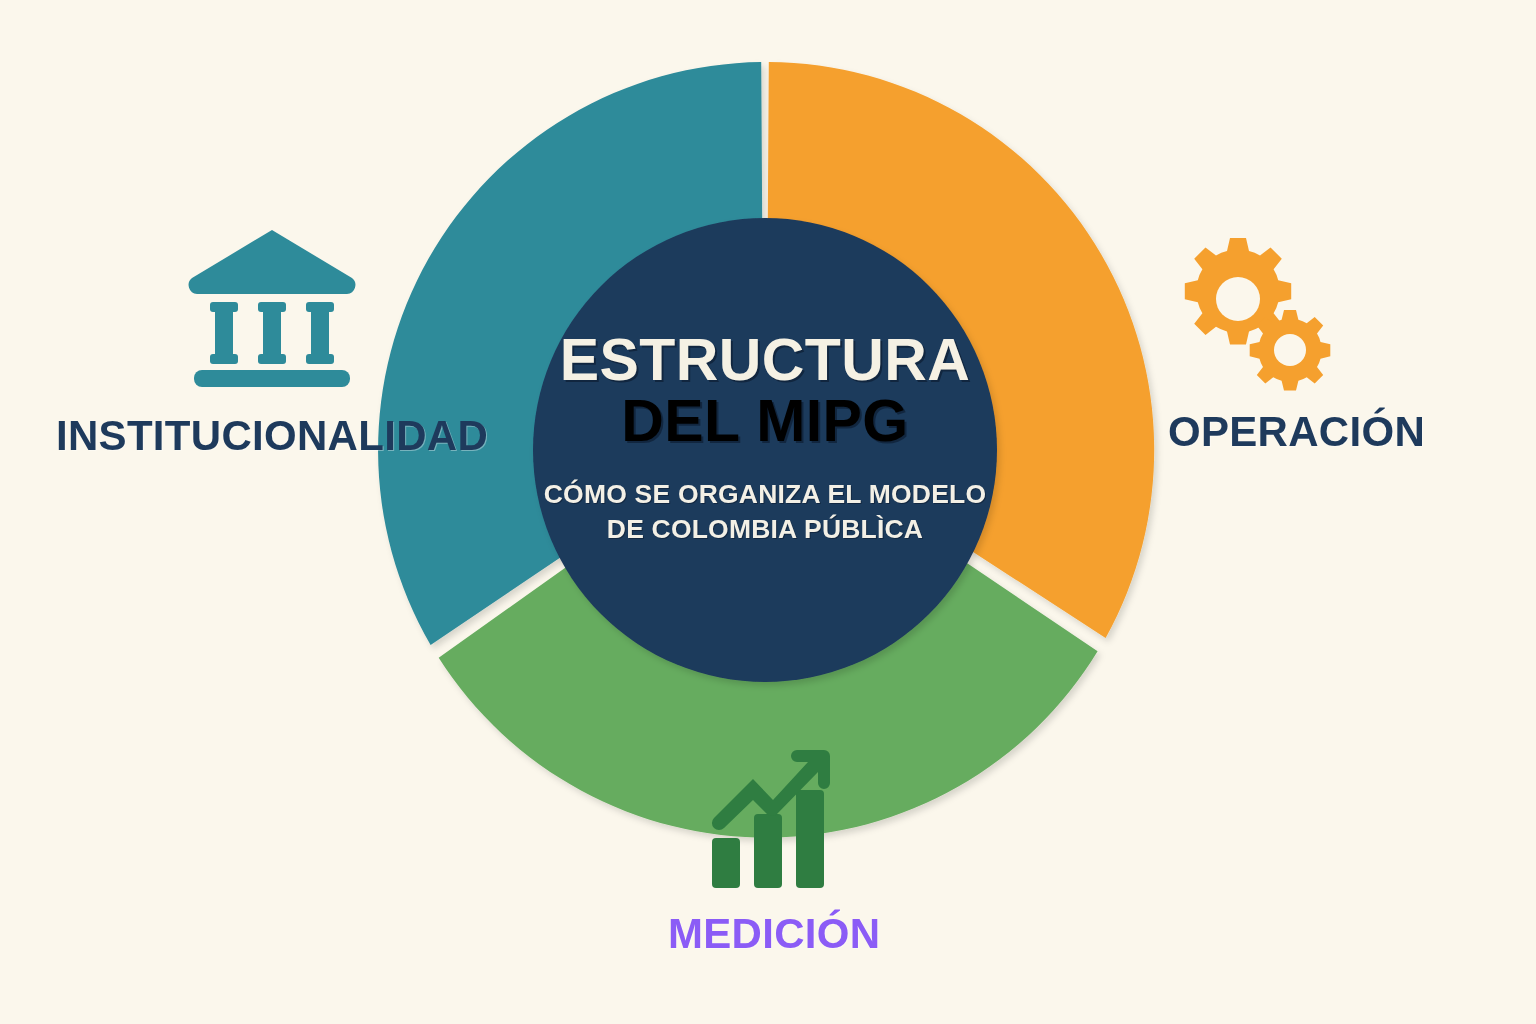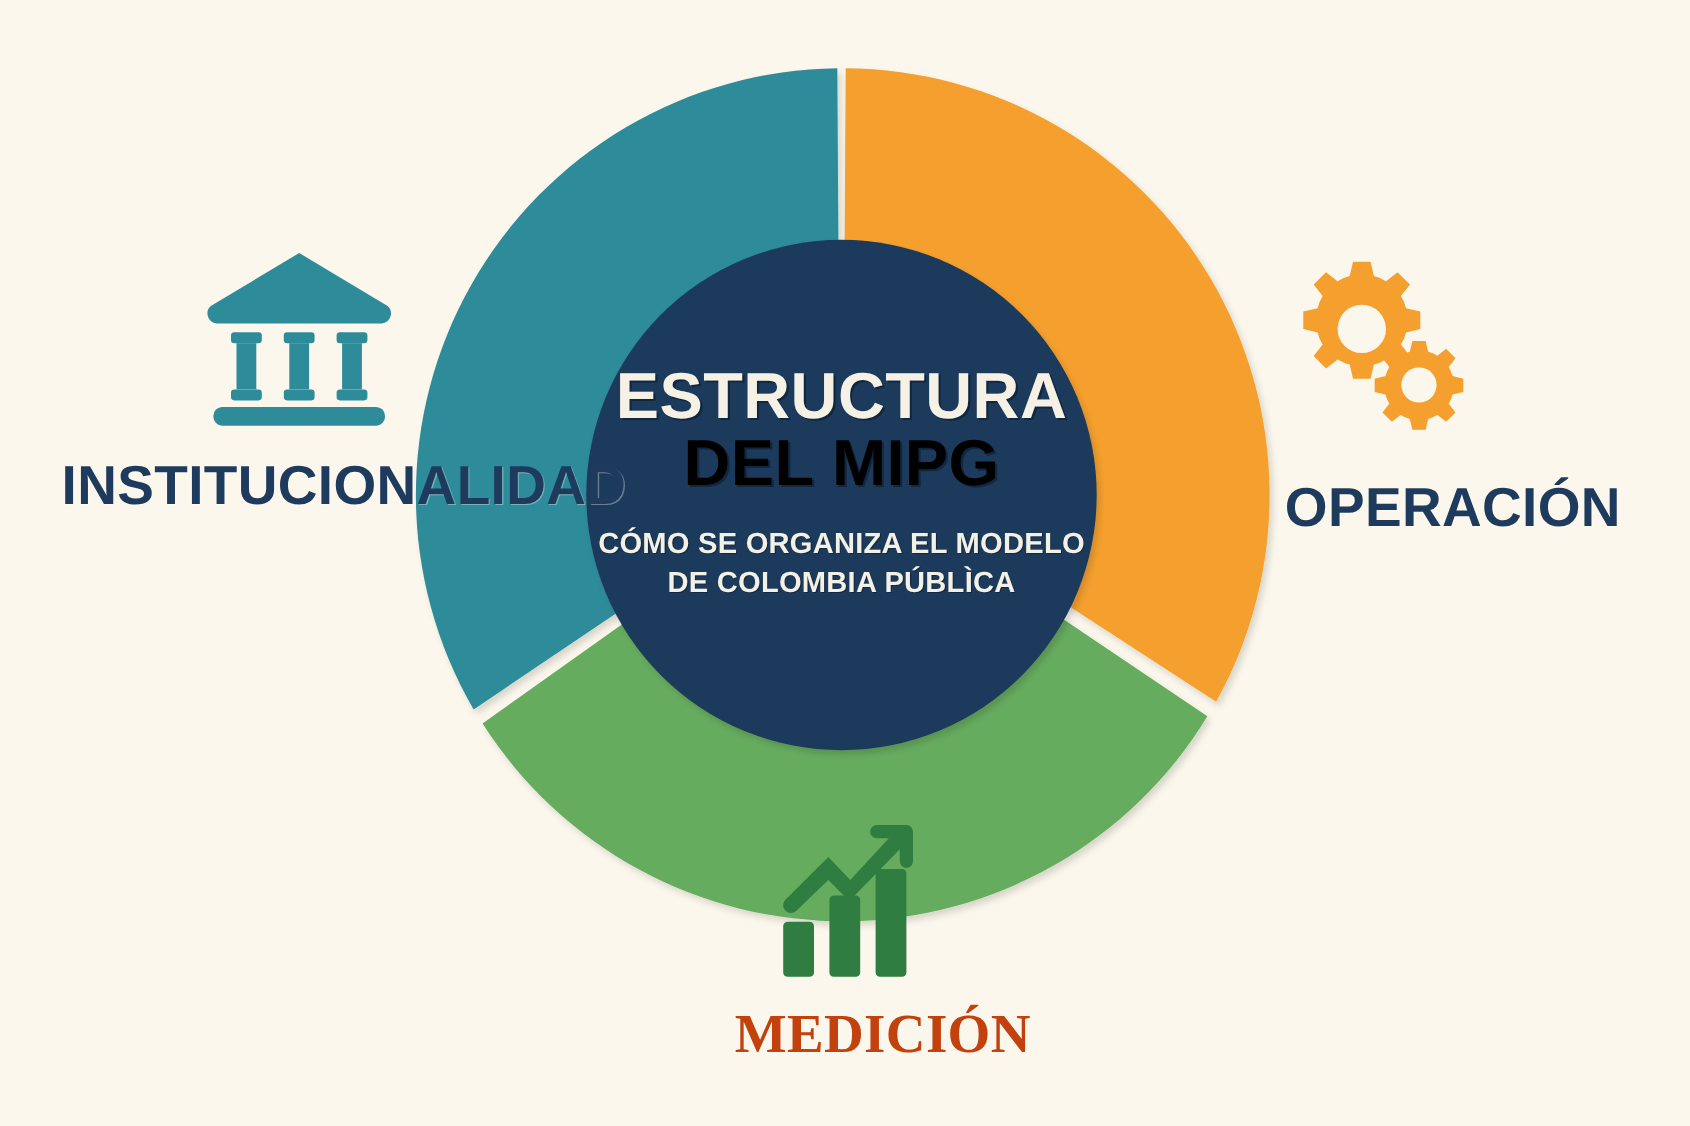"INSTITUCIONALIDAD" .node-label { font-size: 50px -> 42px }
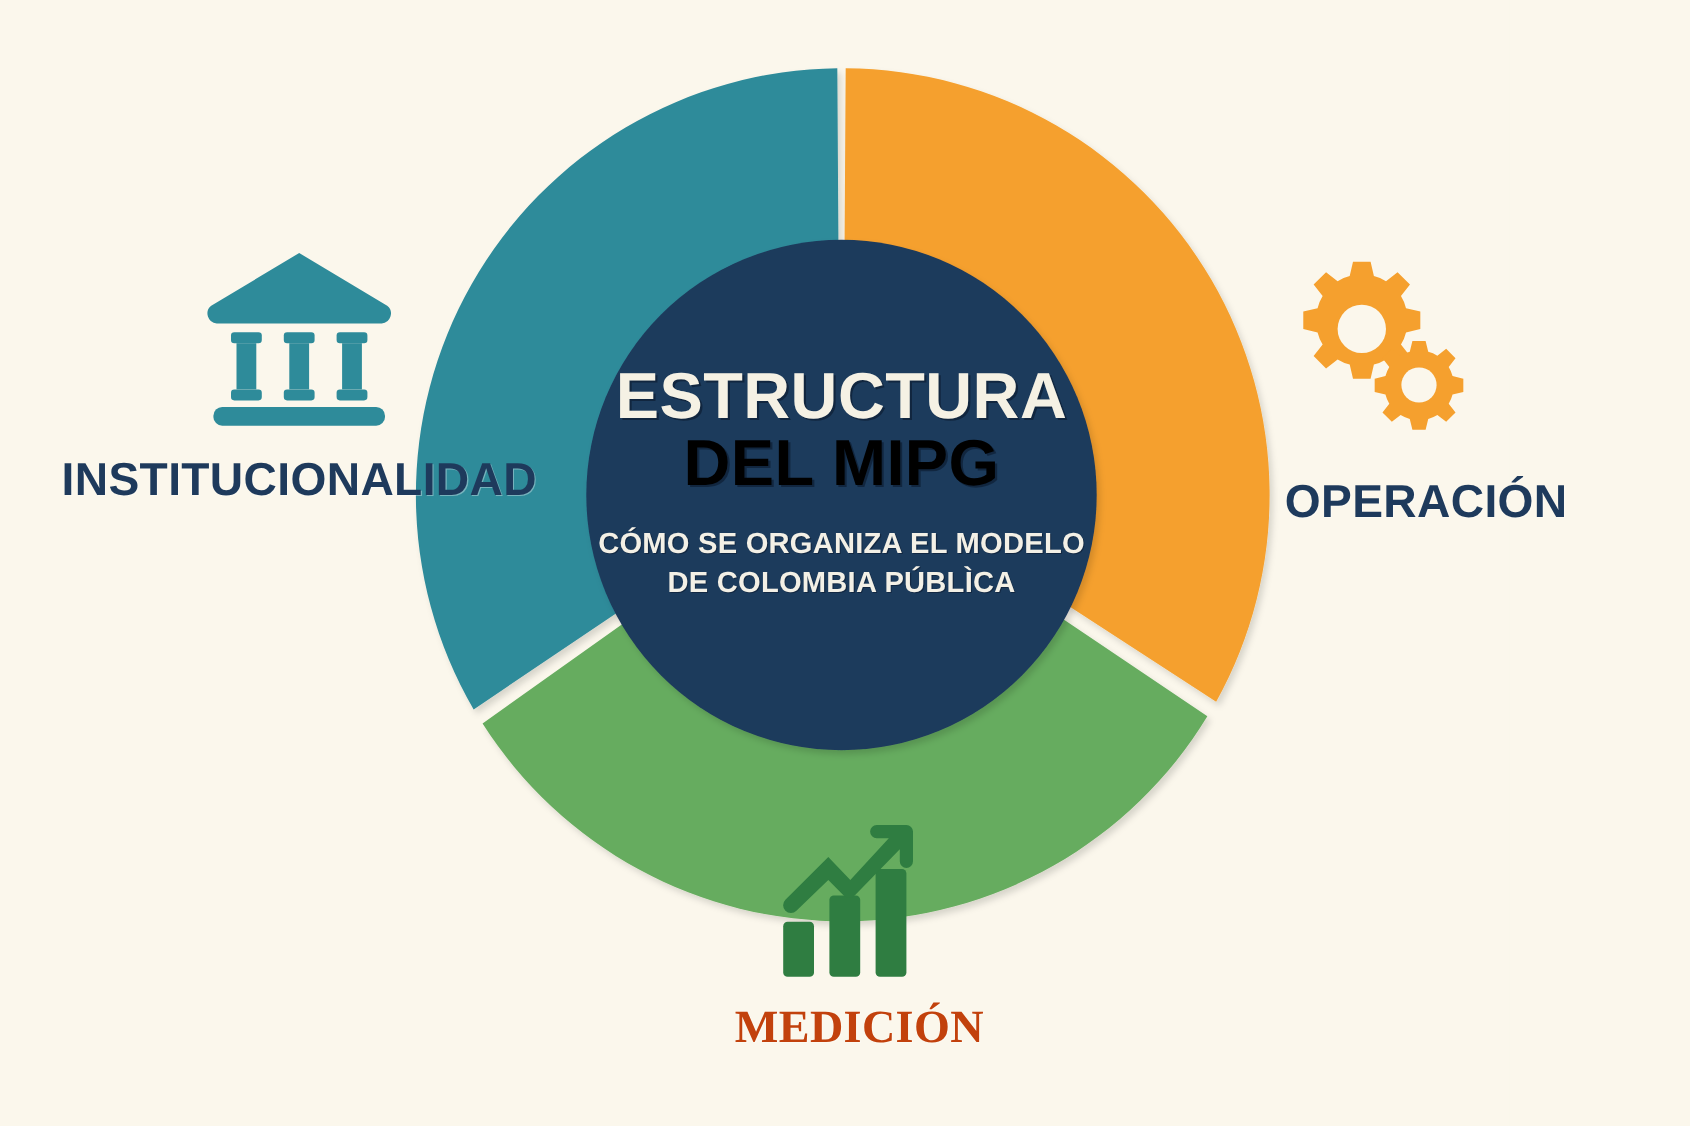"OPERACIÓN" #label-operacion { top: 432px -> 408px }
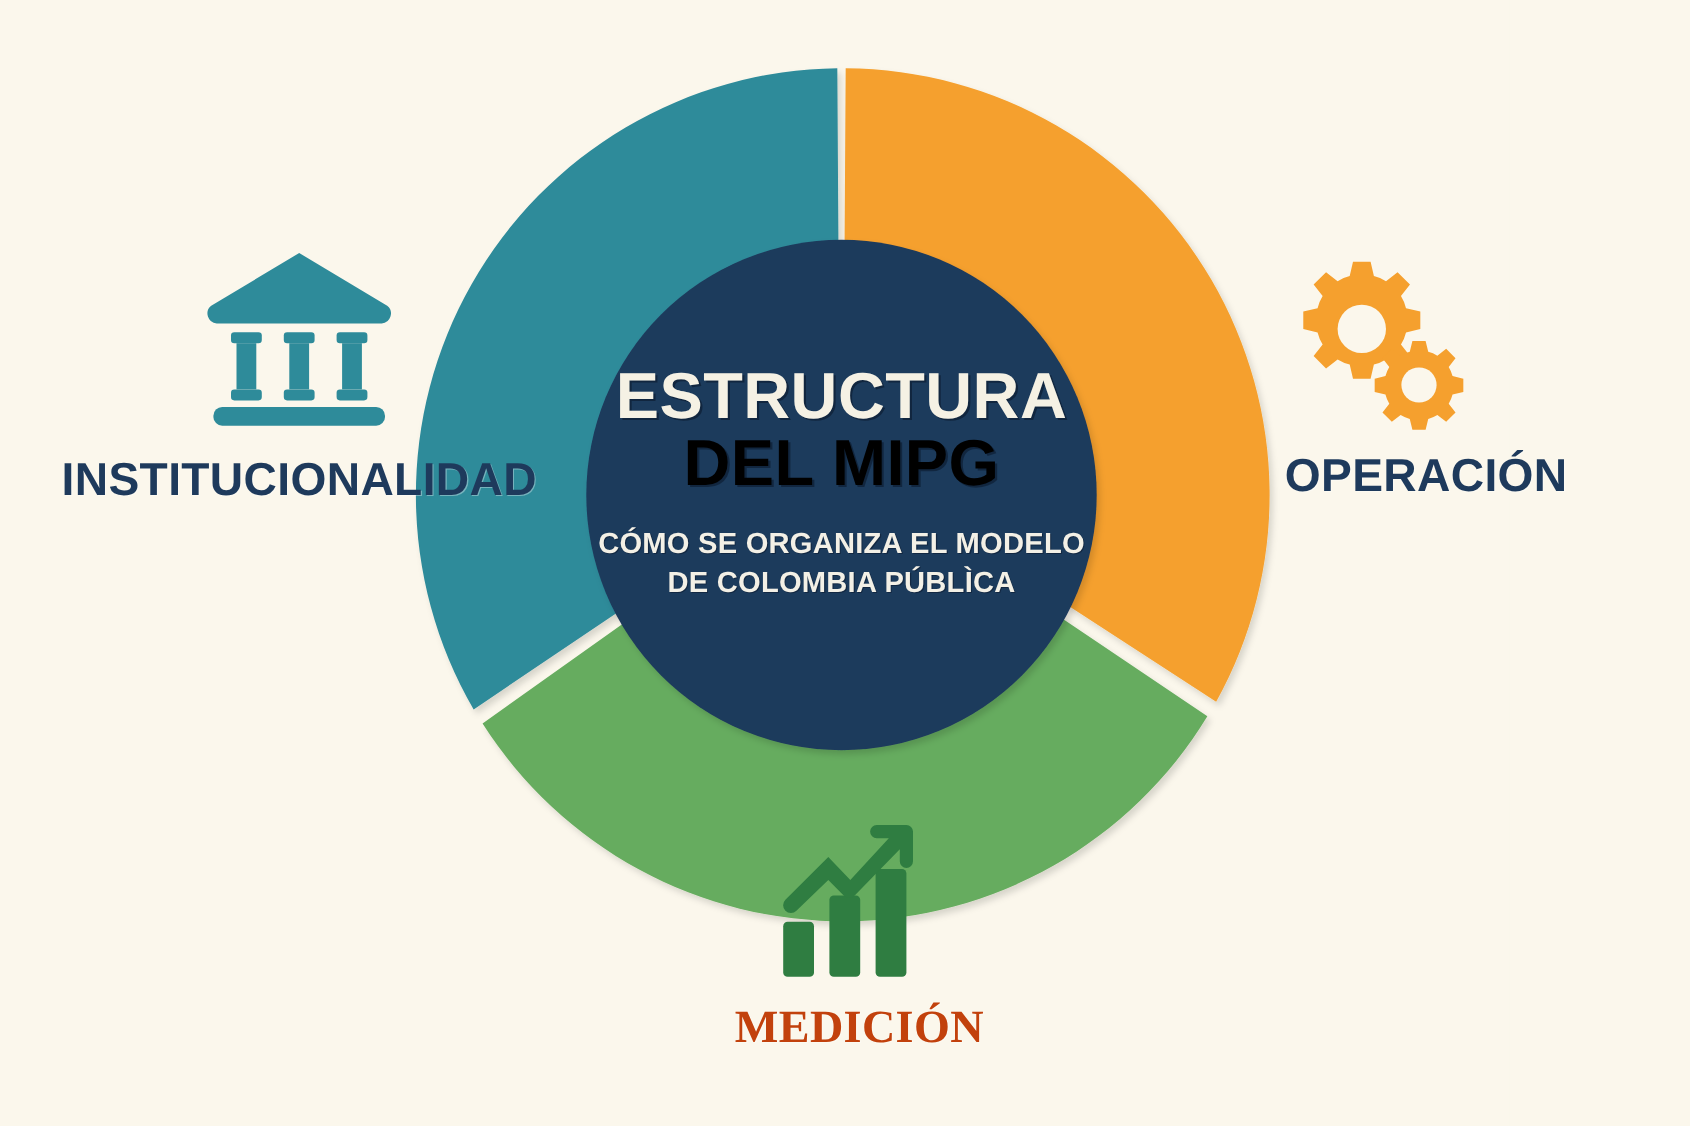"MEDICIÓN" div.node-label { color: #c2410c -> #8b5cf6; font-family: Liberation Serif, serif -> none }
